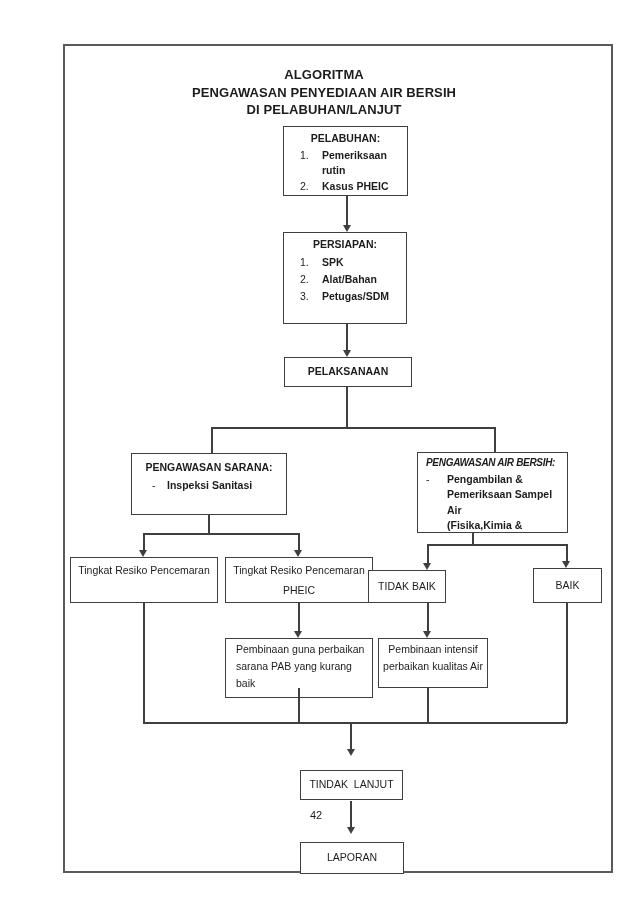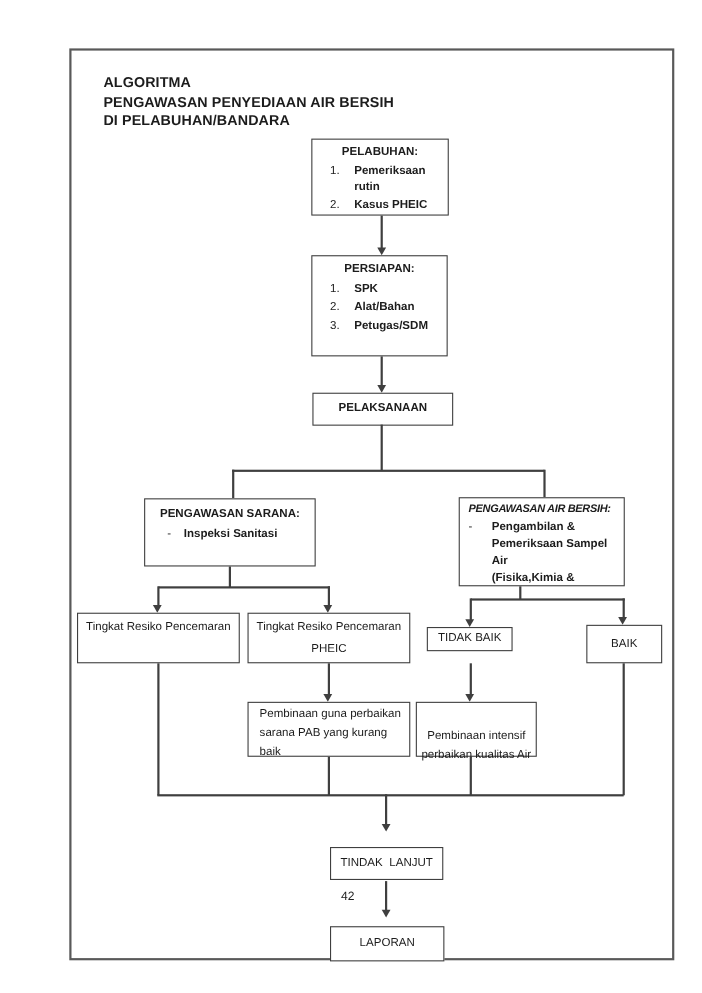"ALGORITMA" .doc-title { text-align: none -> center }
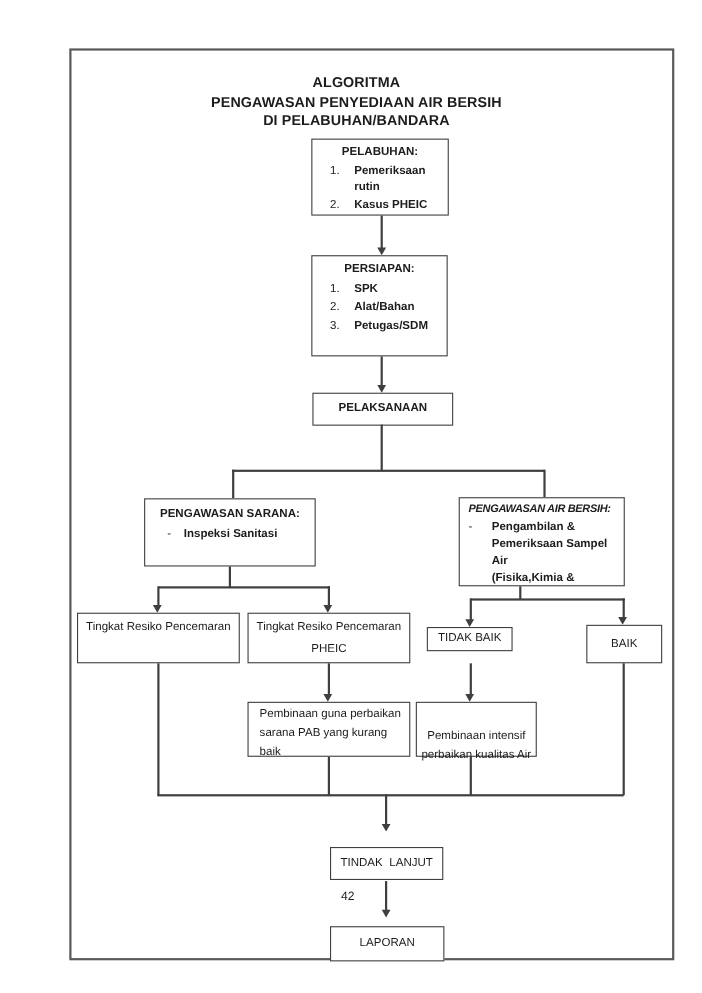"DI PELABUHAN/BANDARA" div { text: PELABUHAN/BANDARA -> PELABUHAN/LANJUT }
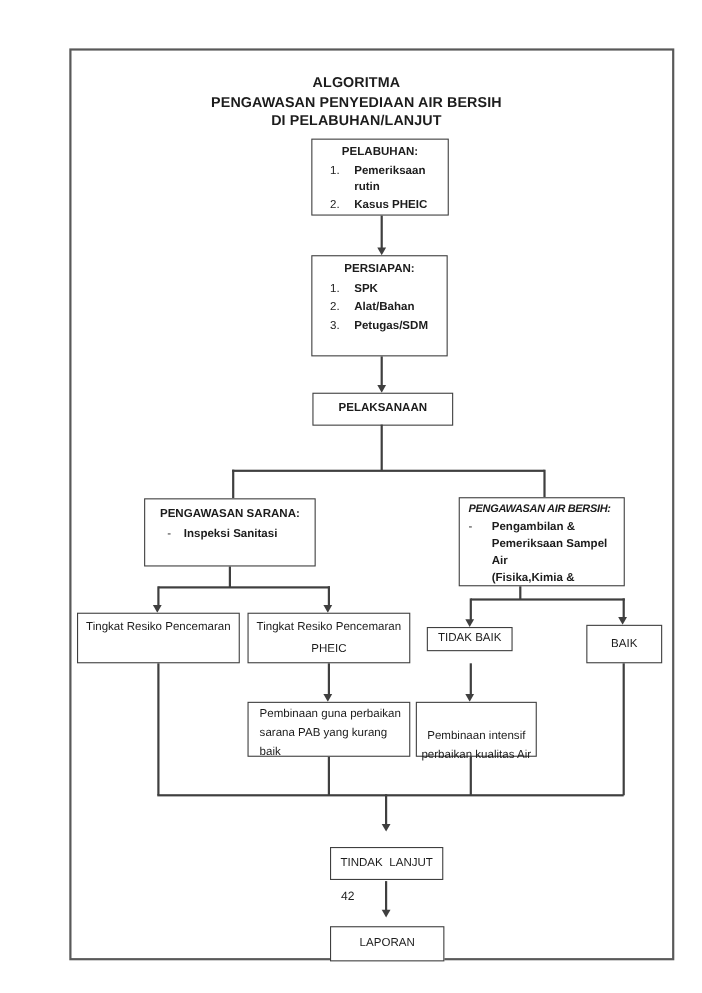"TIDAK BAIK" div.node { height: 22px -> 33px; left: 388px -> 368px }
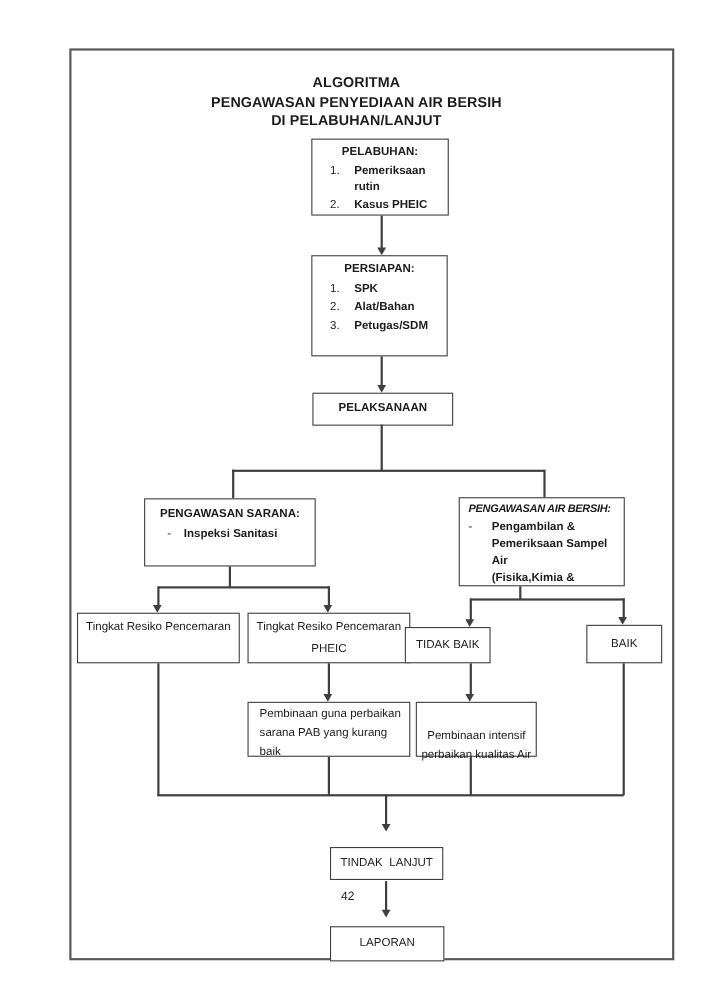"Pembinaan guna perbaikan" div.node { height: 50px -> 60px }
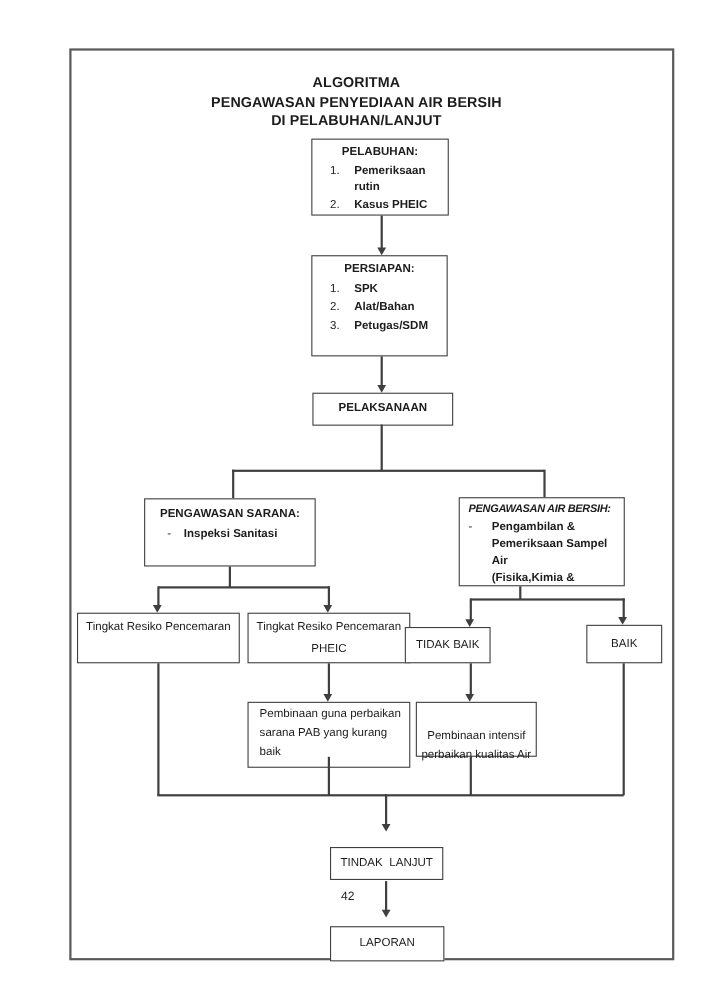"Pembinaan intensif" div.node { padding-top: 22px -> 2px }
